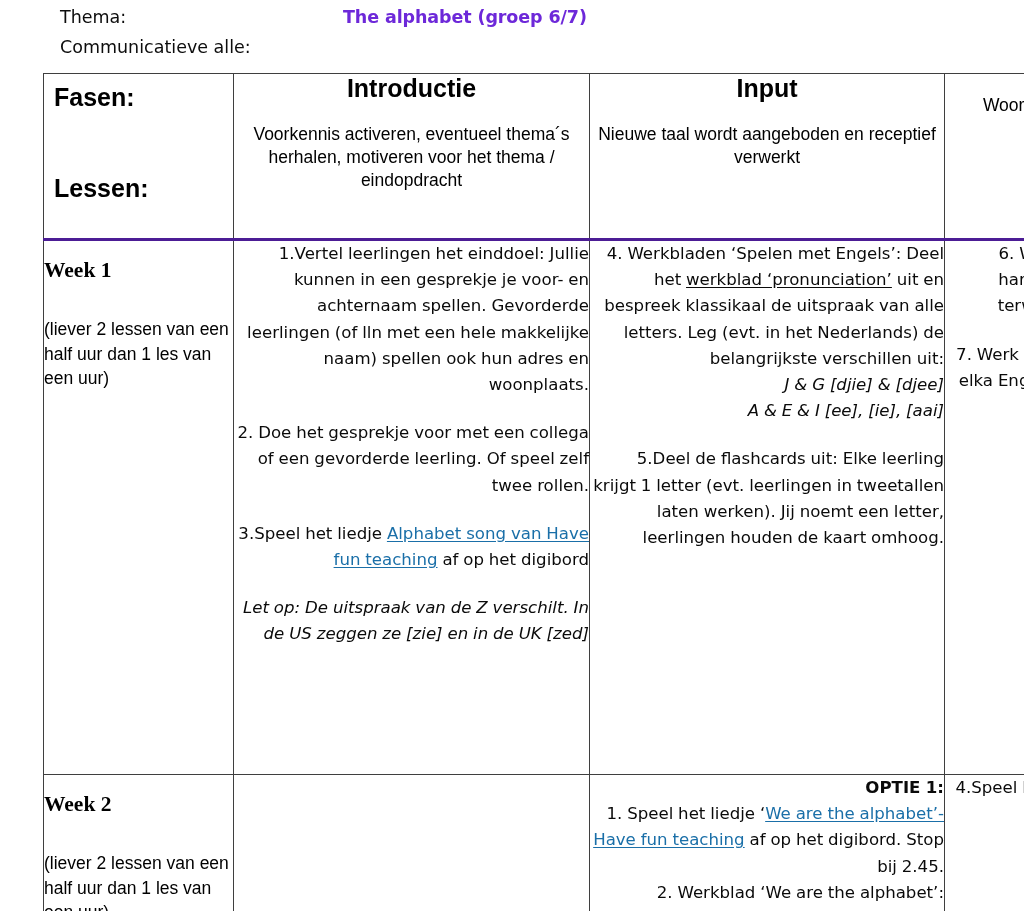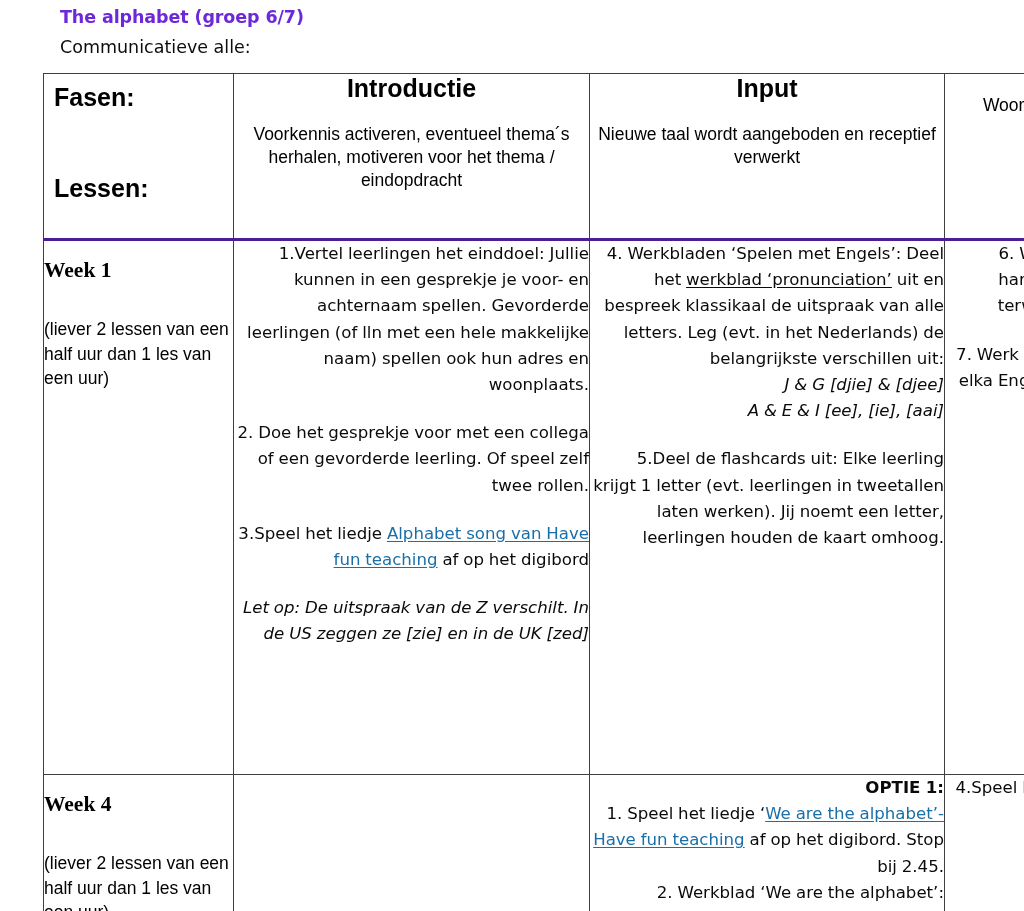"Thema:" span.meta-label { html: none -> <span>Thema:</span> }
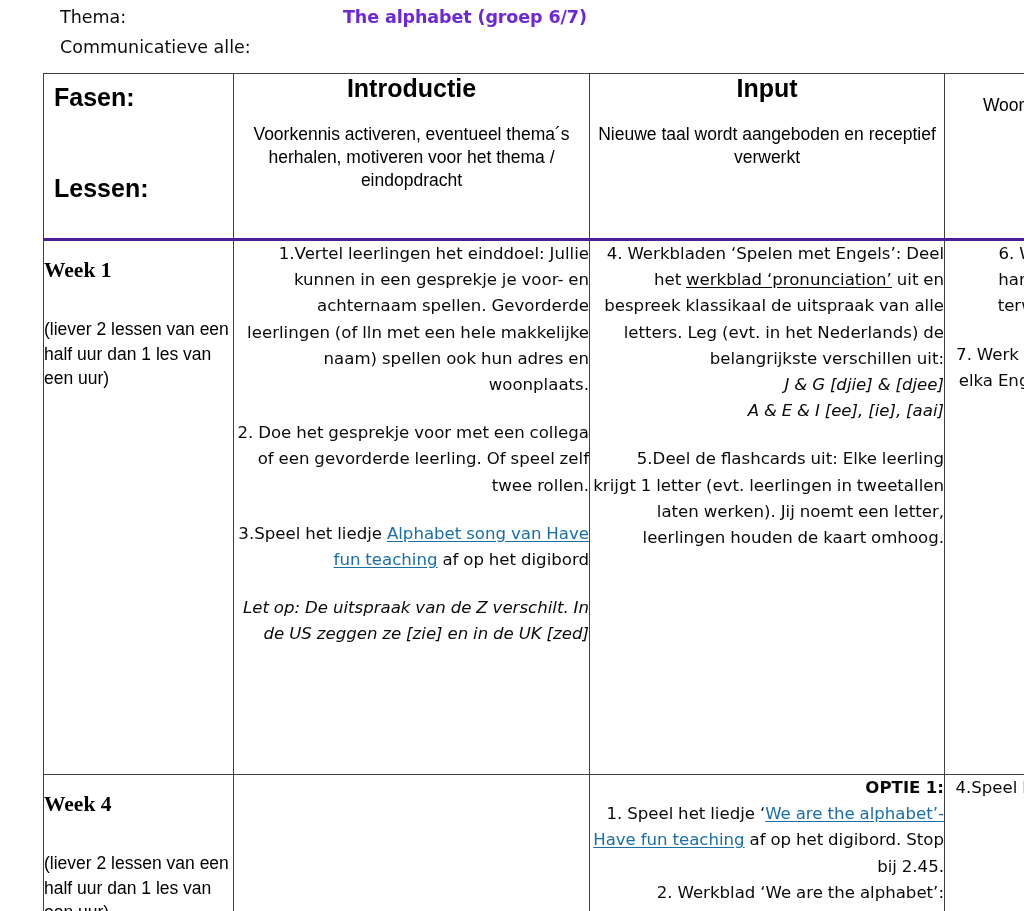"Week 4" div.week-title { text: 4 -> 2 }
